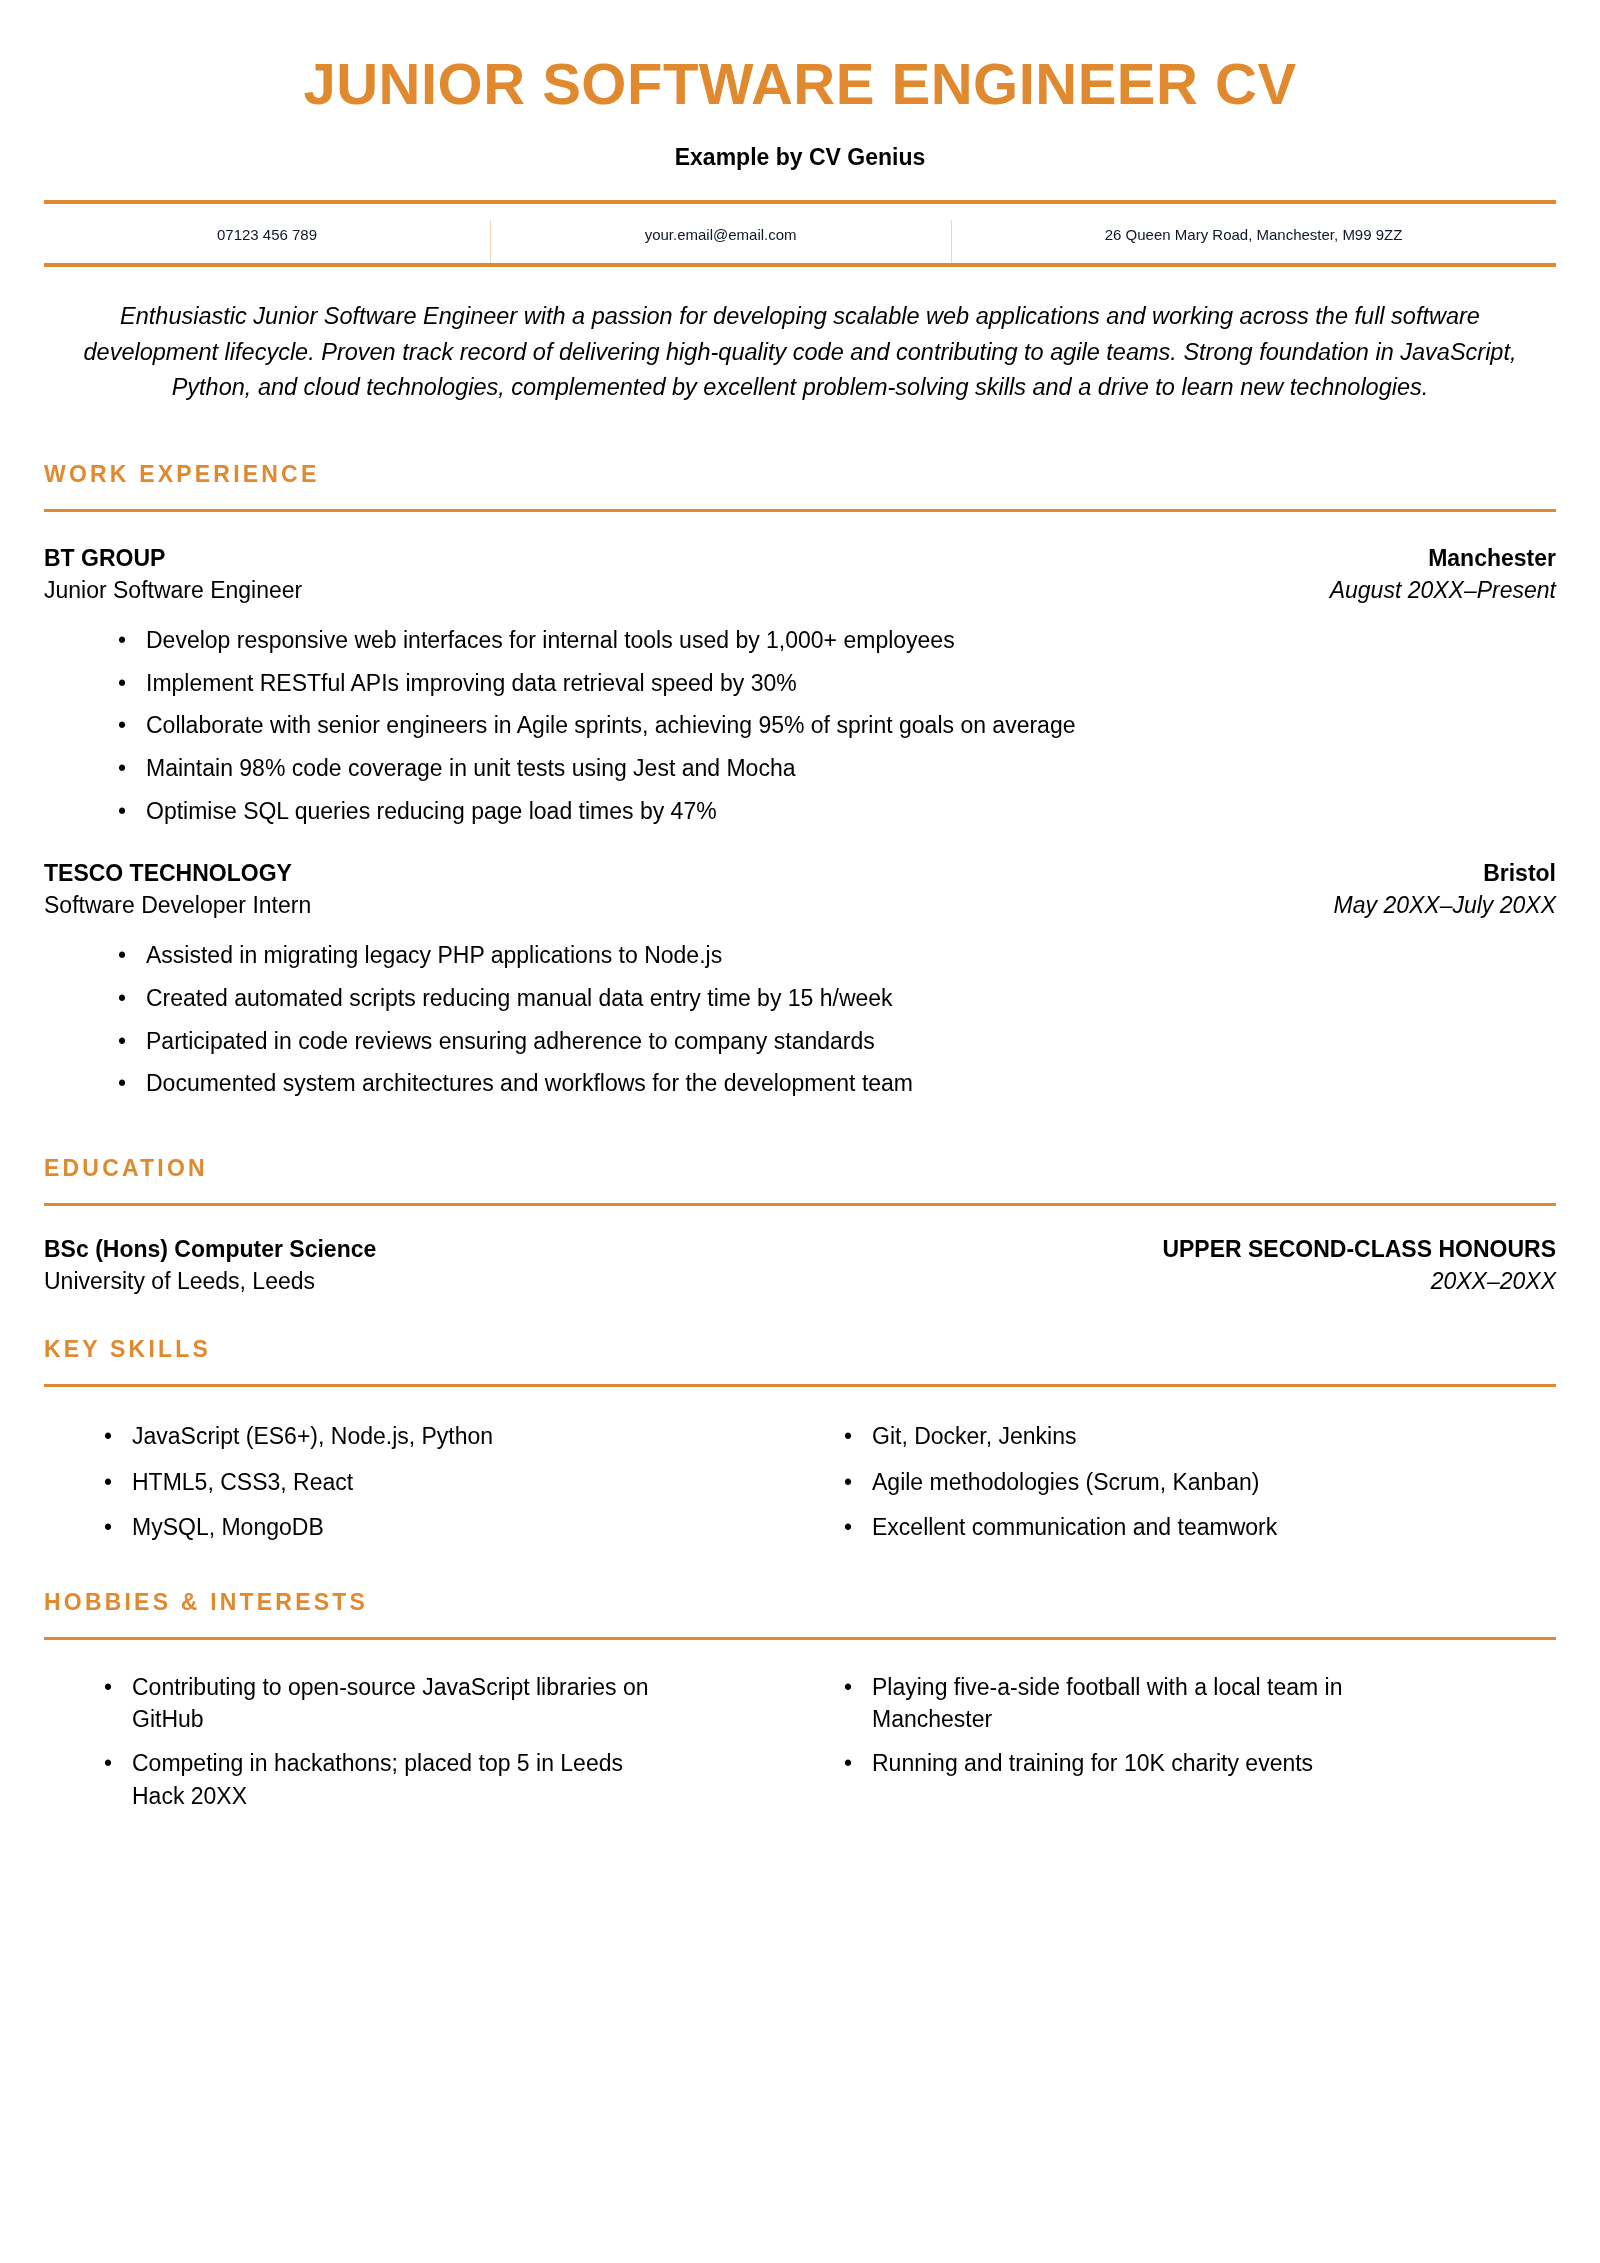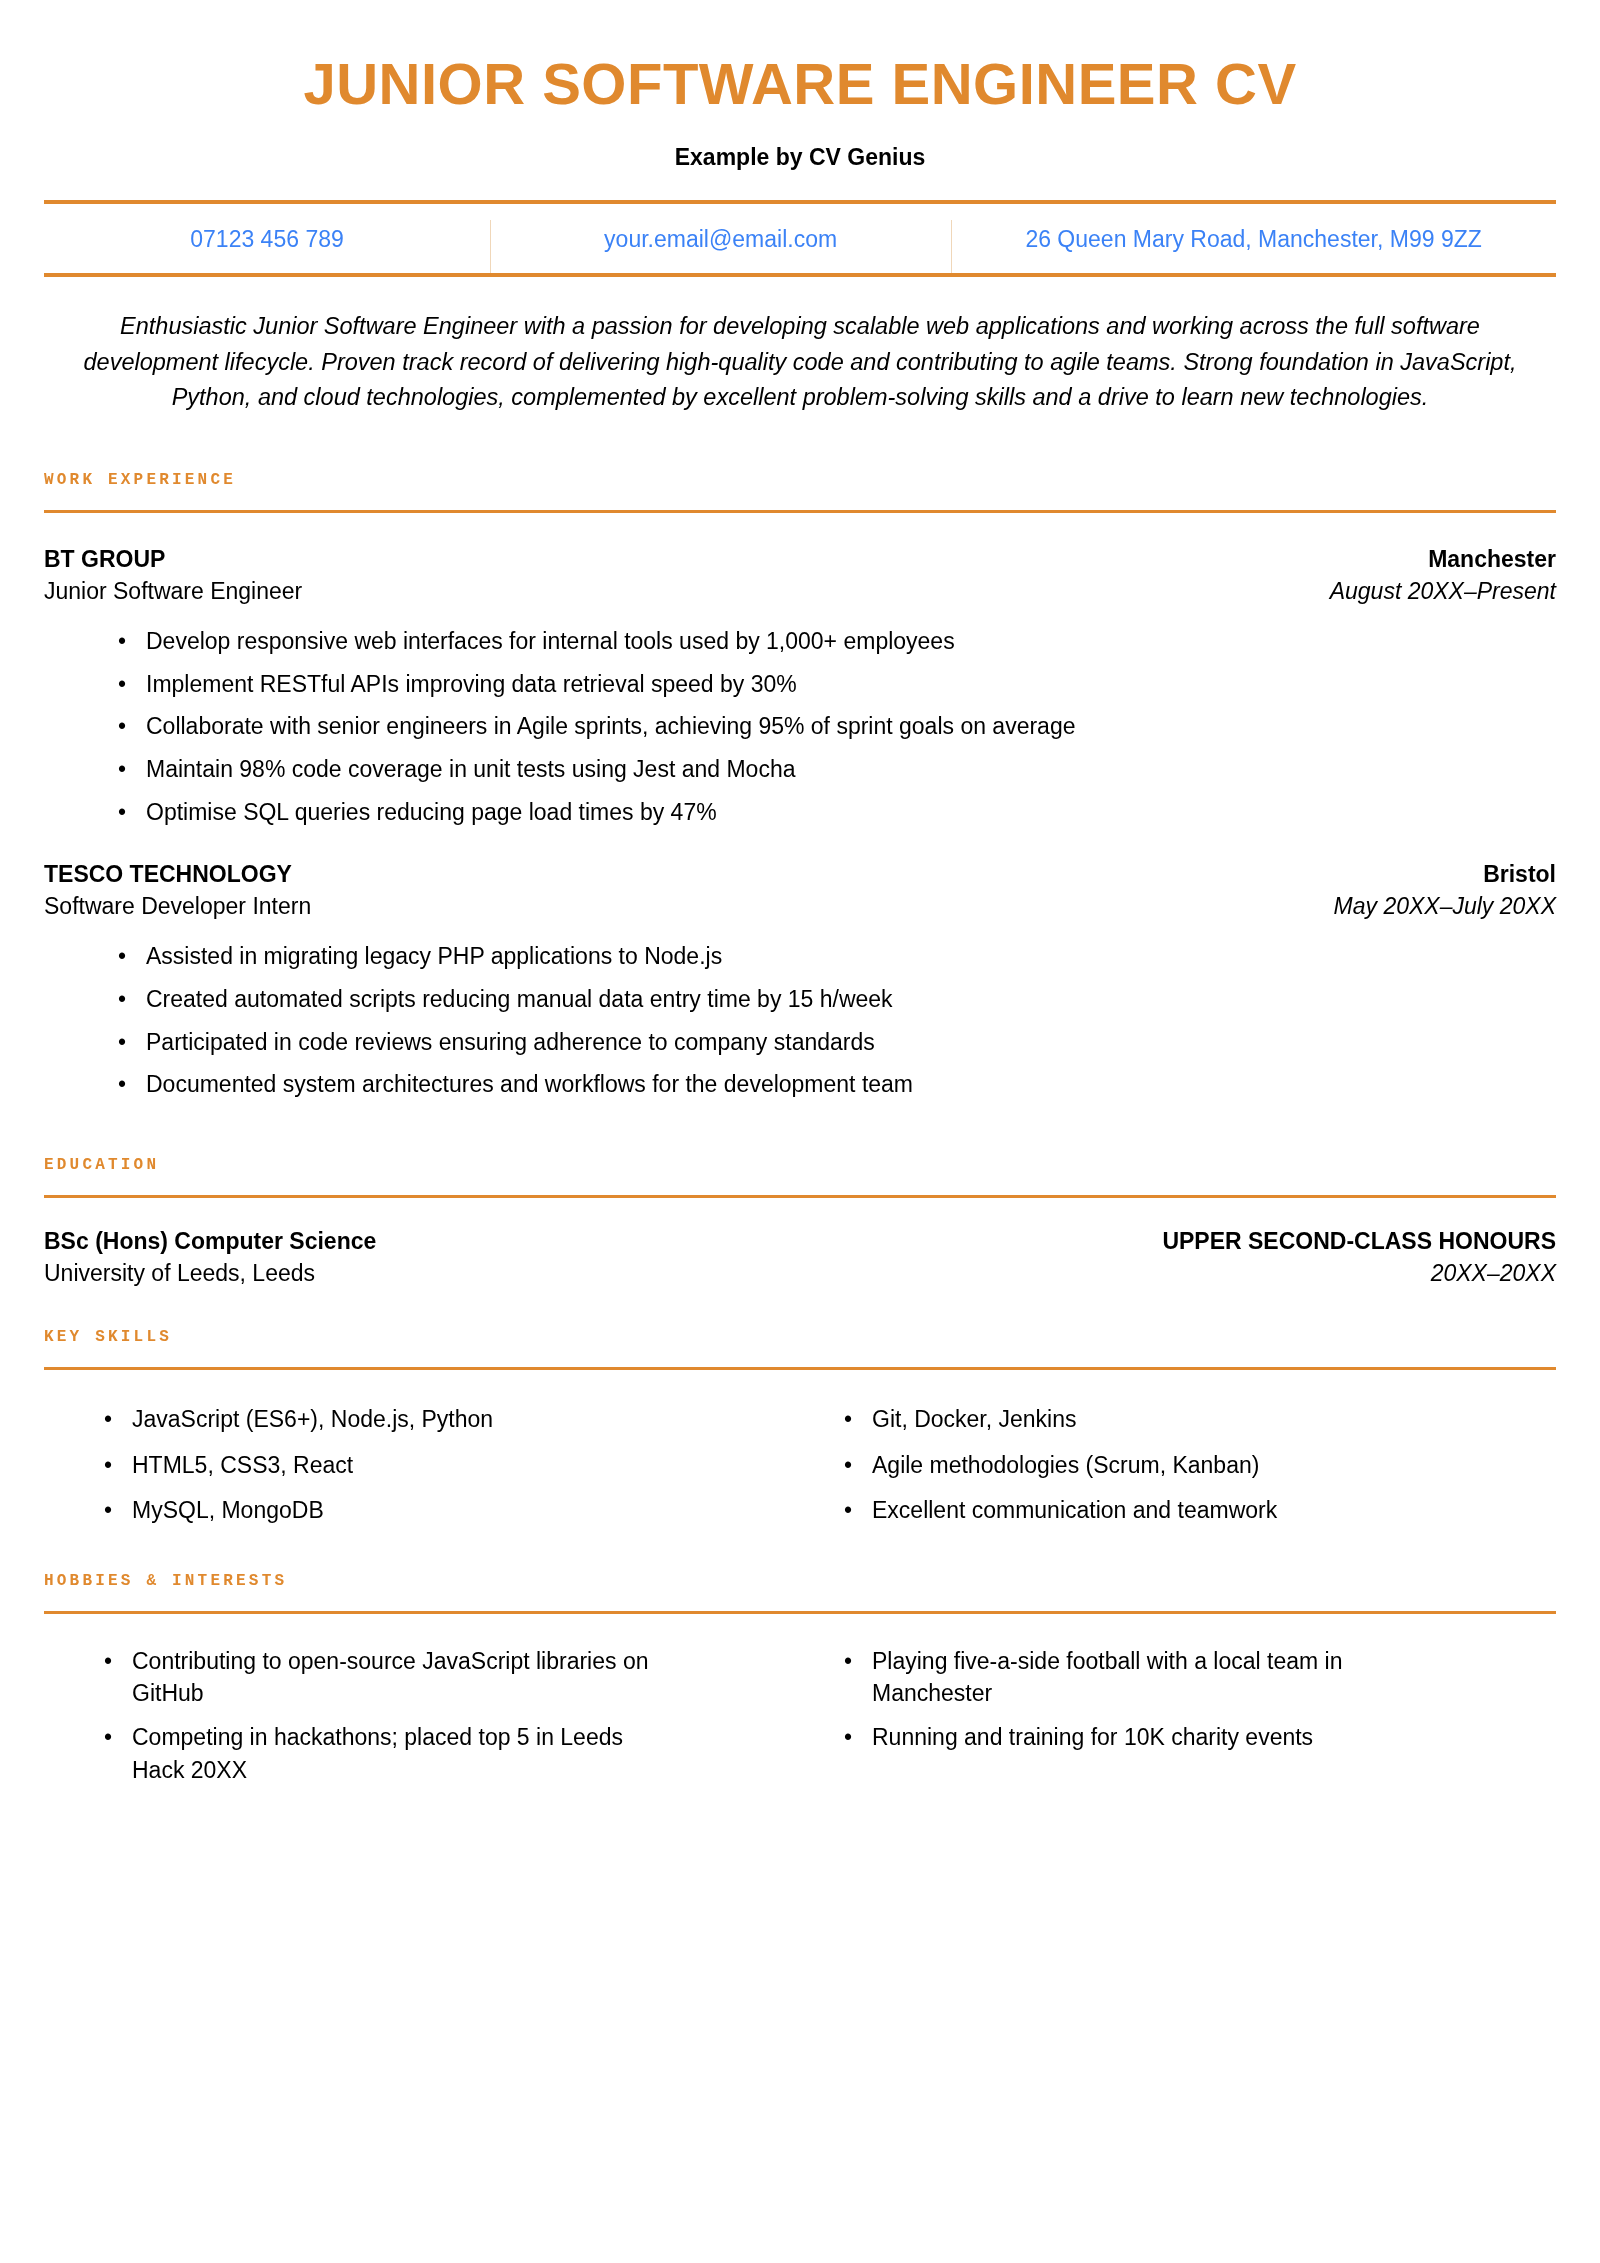"07123 456 789" .contact-cell { color: #3b82f6 -> #0f172a; font-size: 23px -> 15px }
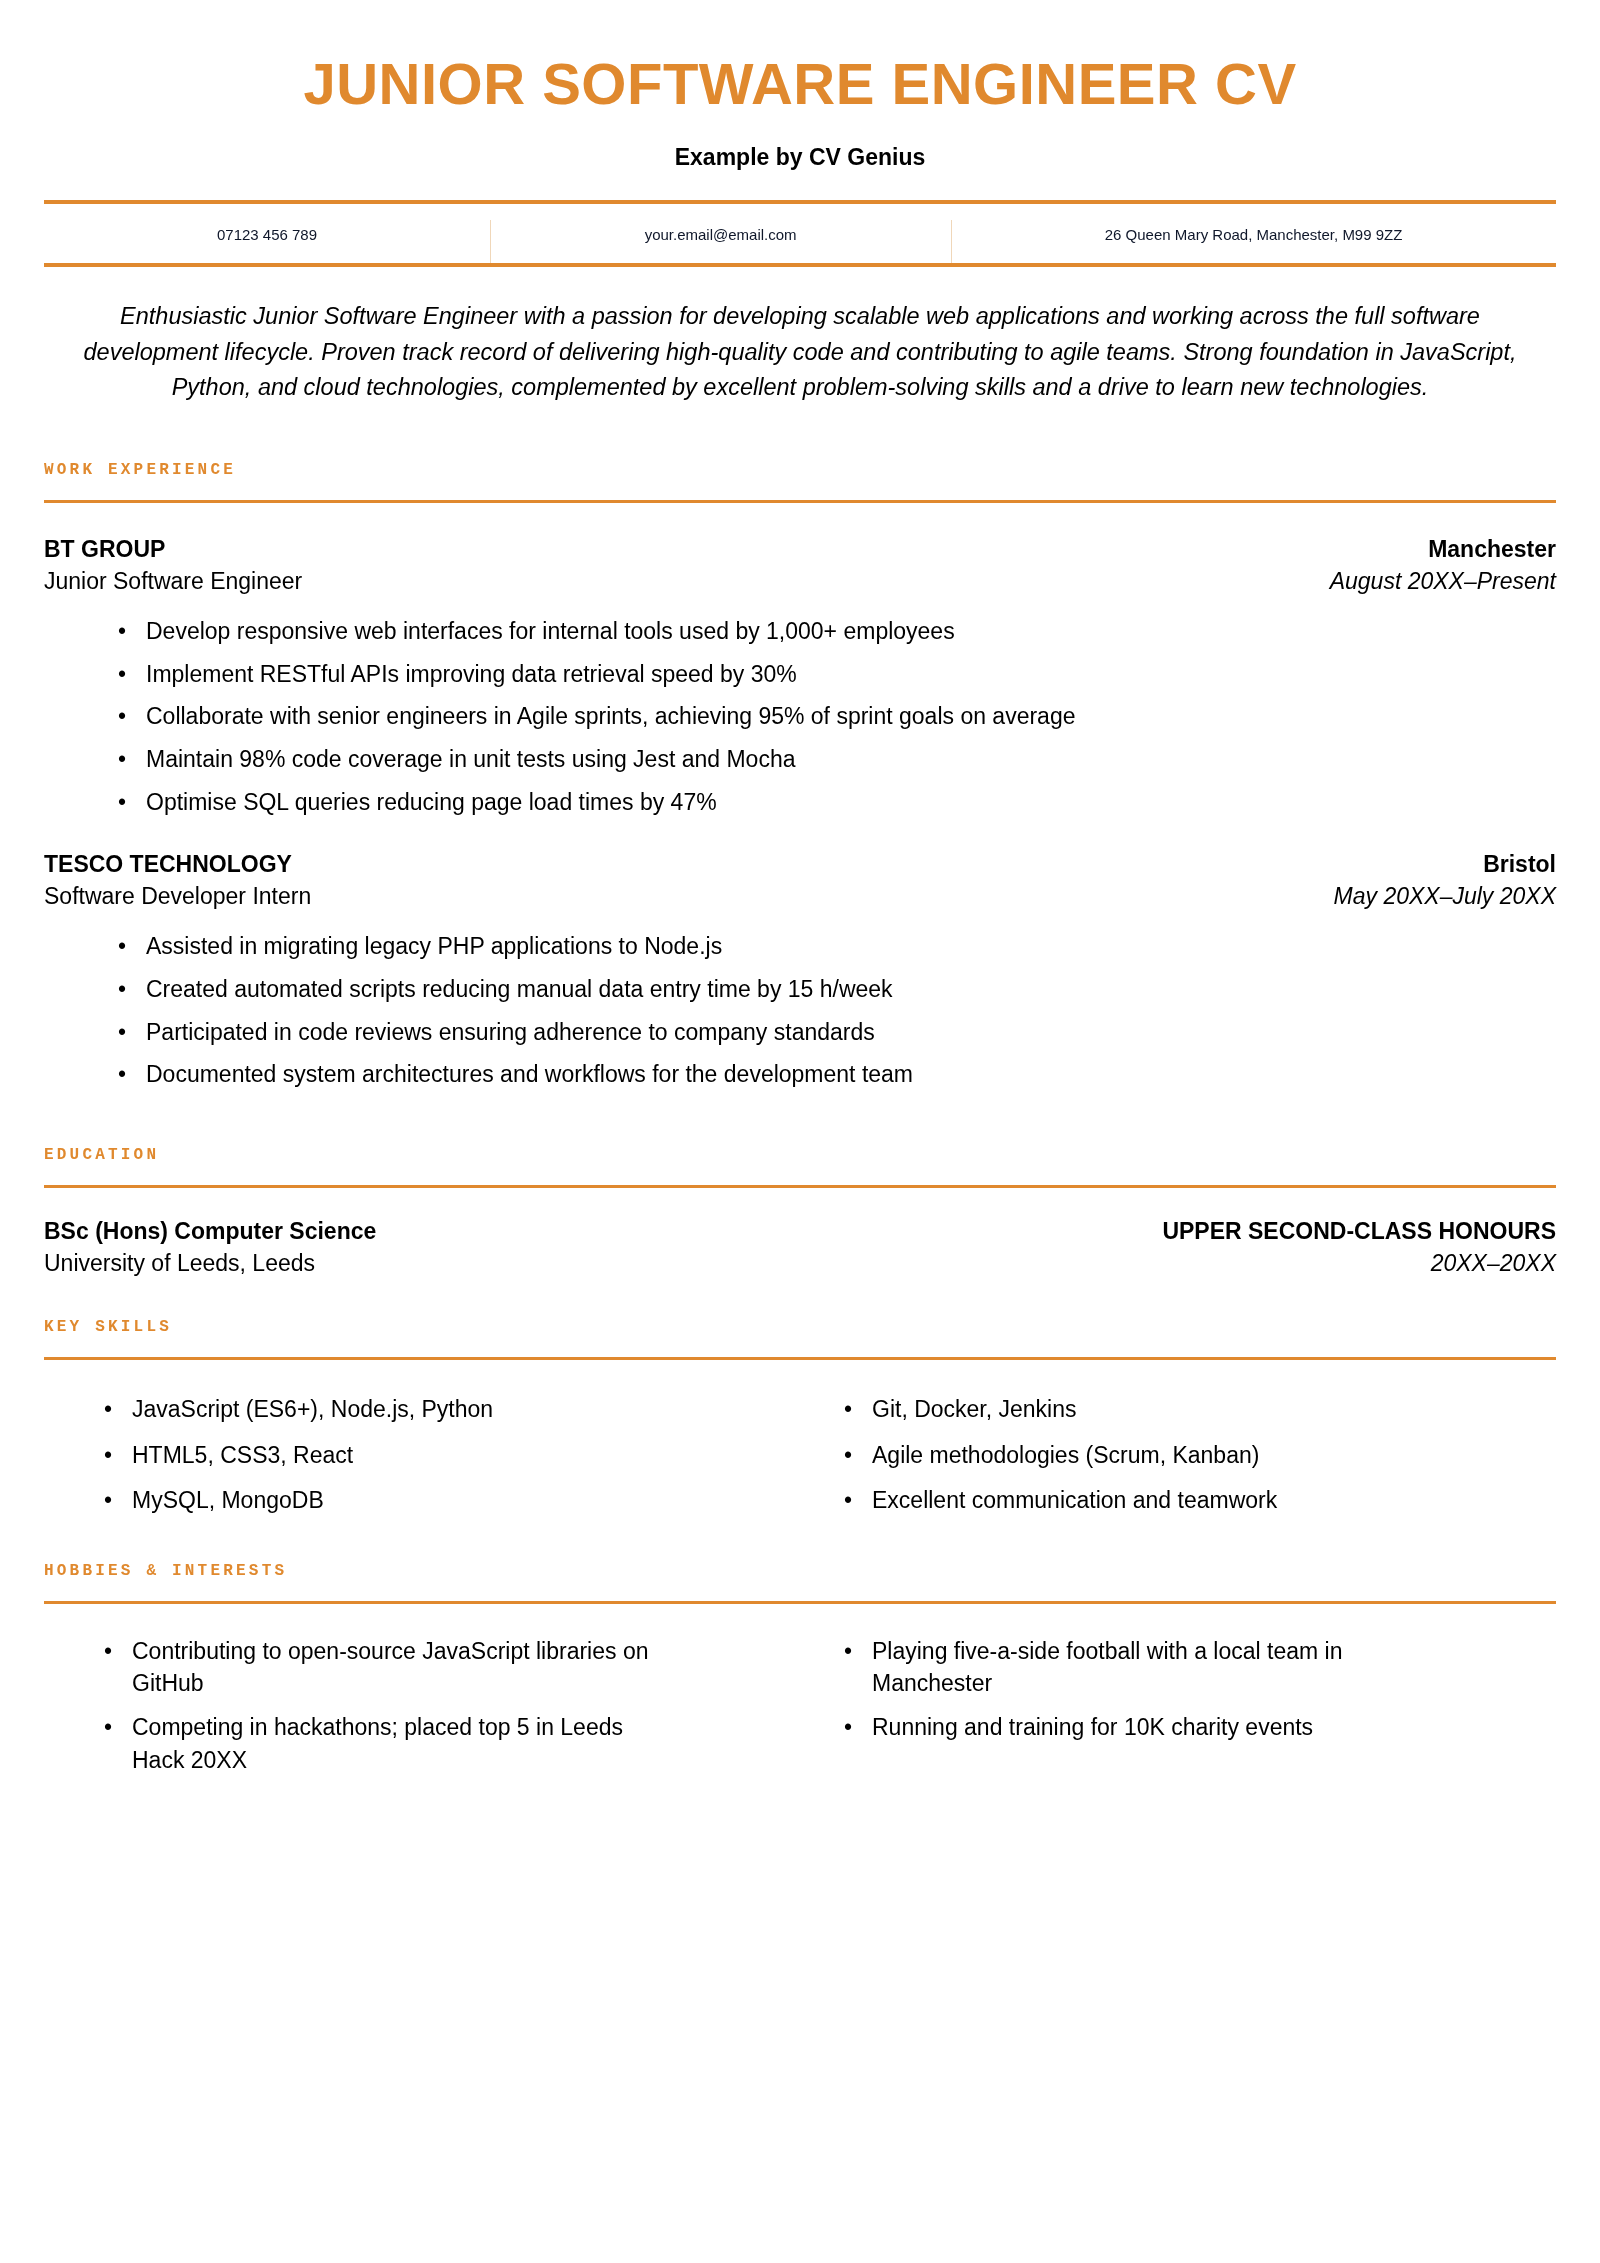"WORK EXPERIENCE" .section-head { font-family: Liberation Mono, monospace -> none; font-size: 16px -> 23px }
